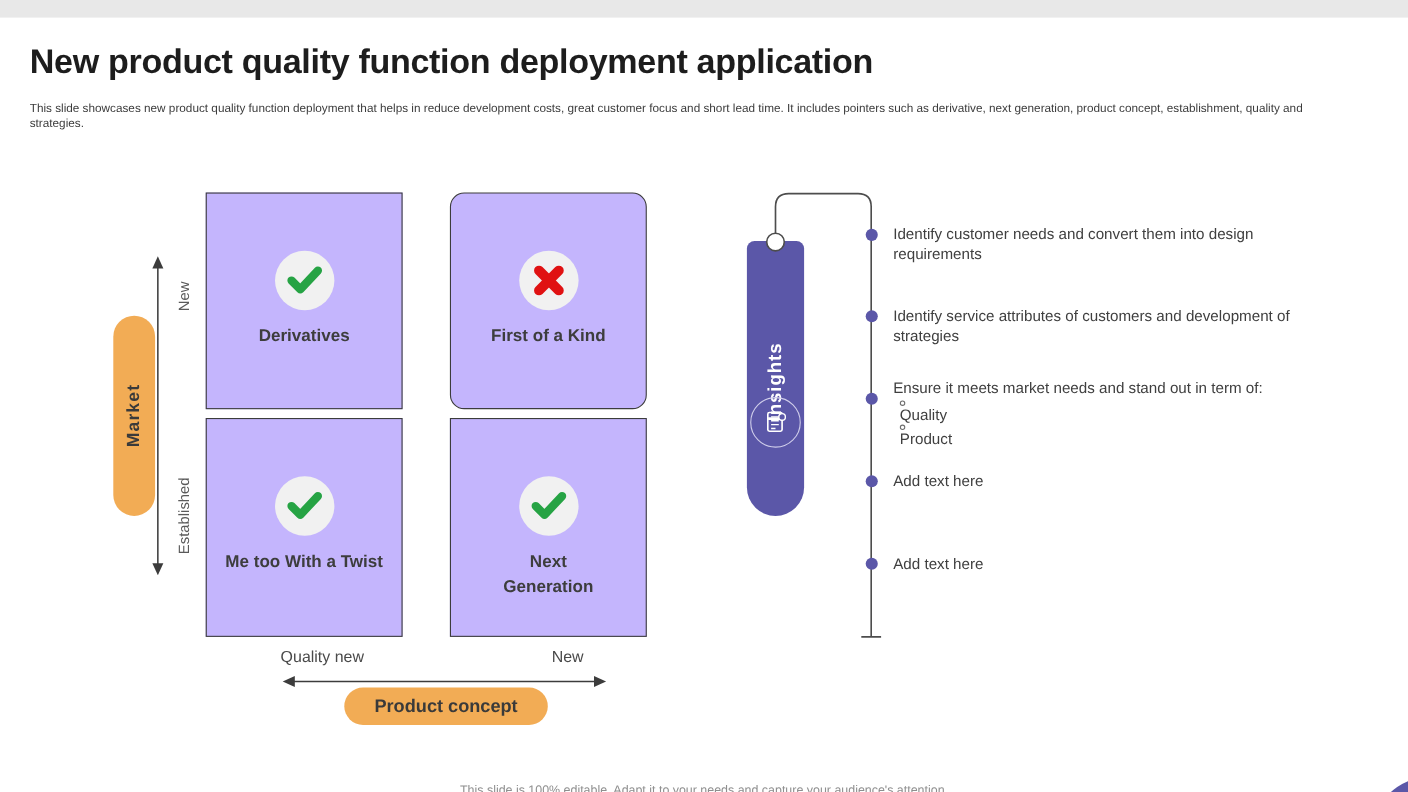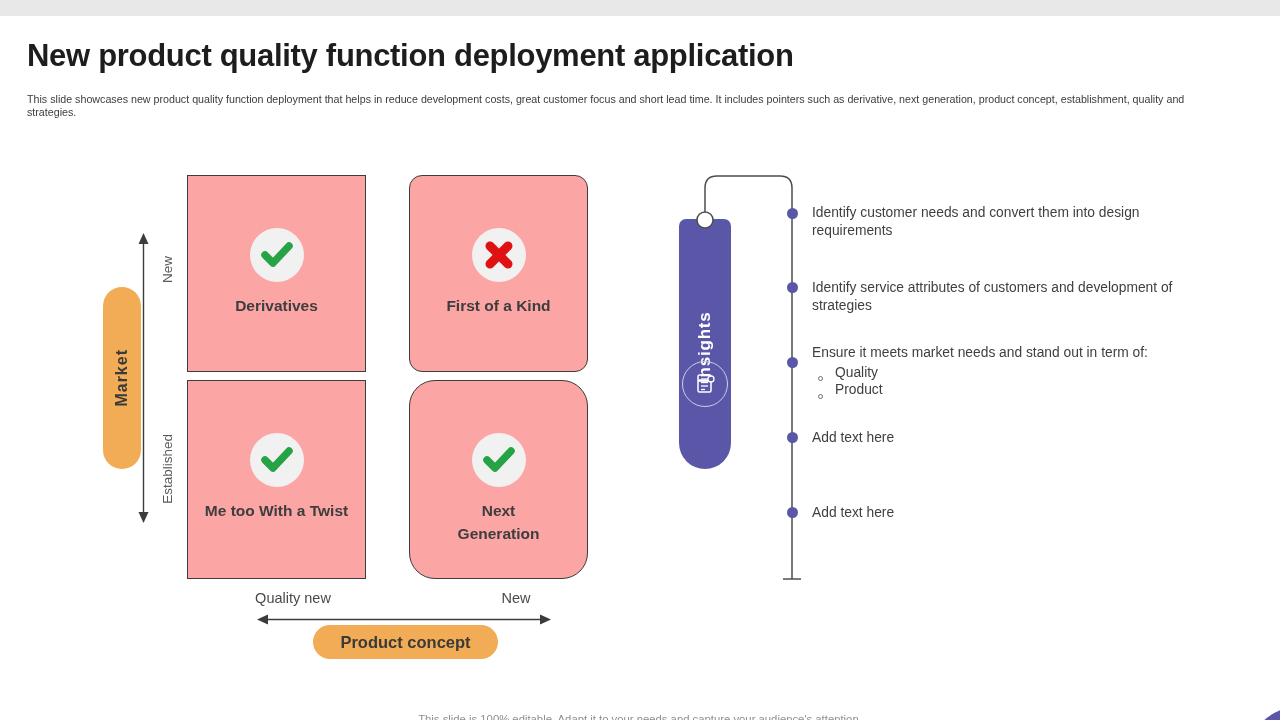"Derivatives" .quad { background: #fca5a5 -> #c4b5fd }
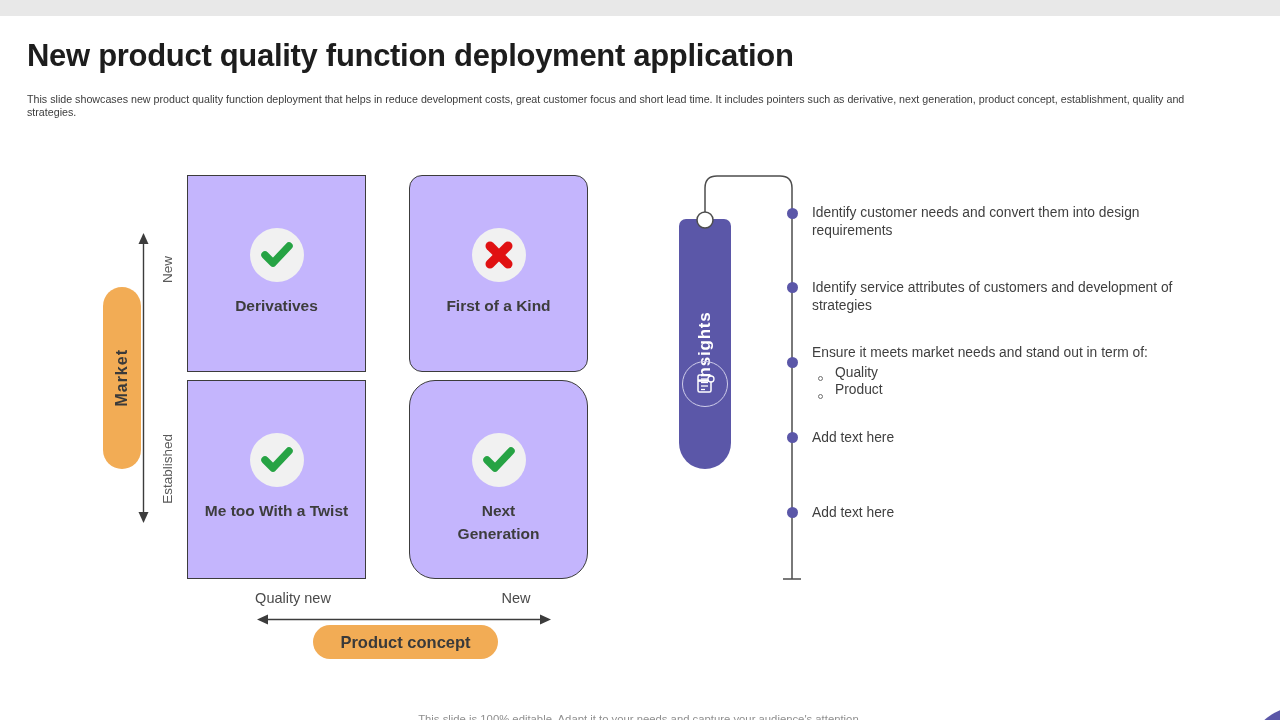"Quality" .sub-item { align-items: flex-end -> flex-start; flex-direction: none -> column }
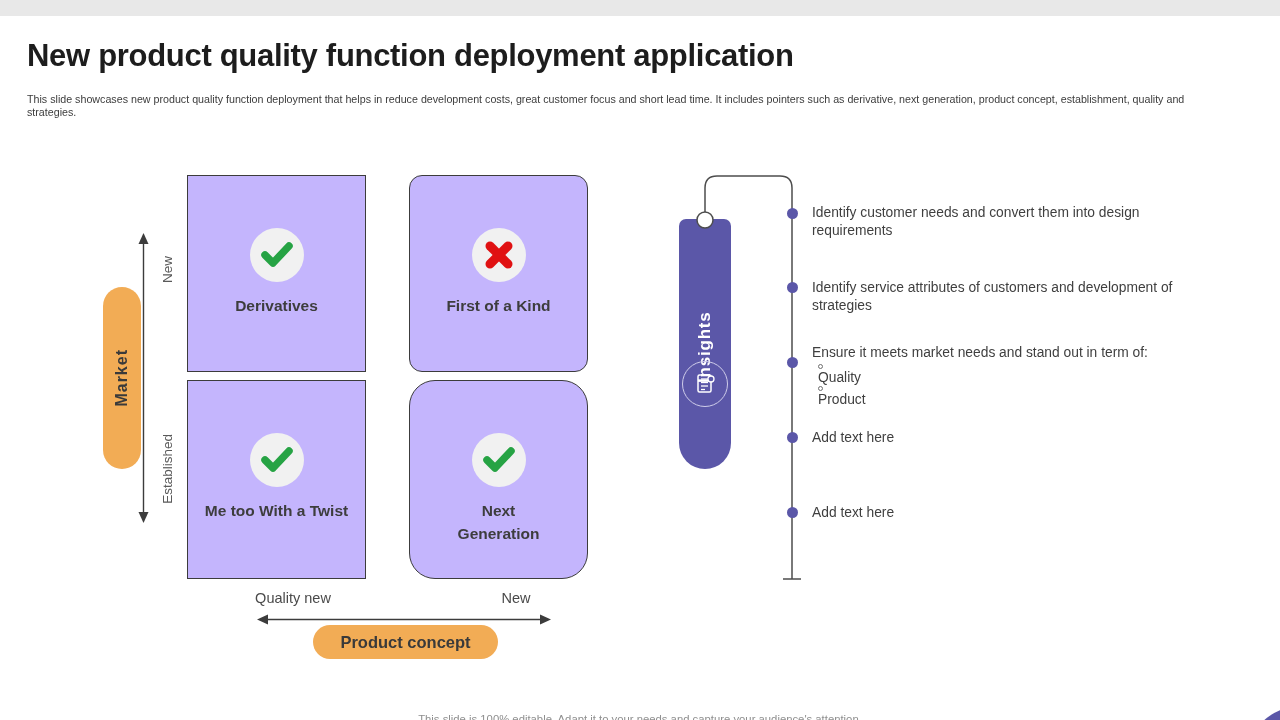"Next Generation" .quad-br { border-radius: 26px -> none }
